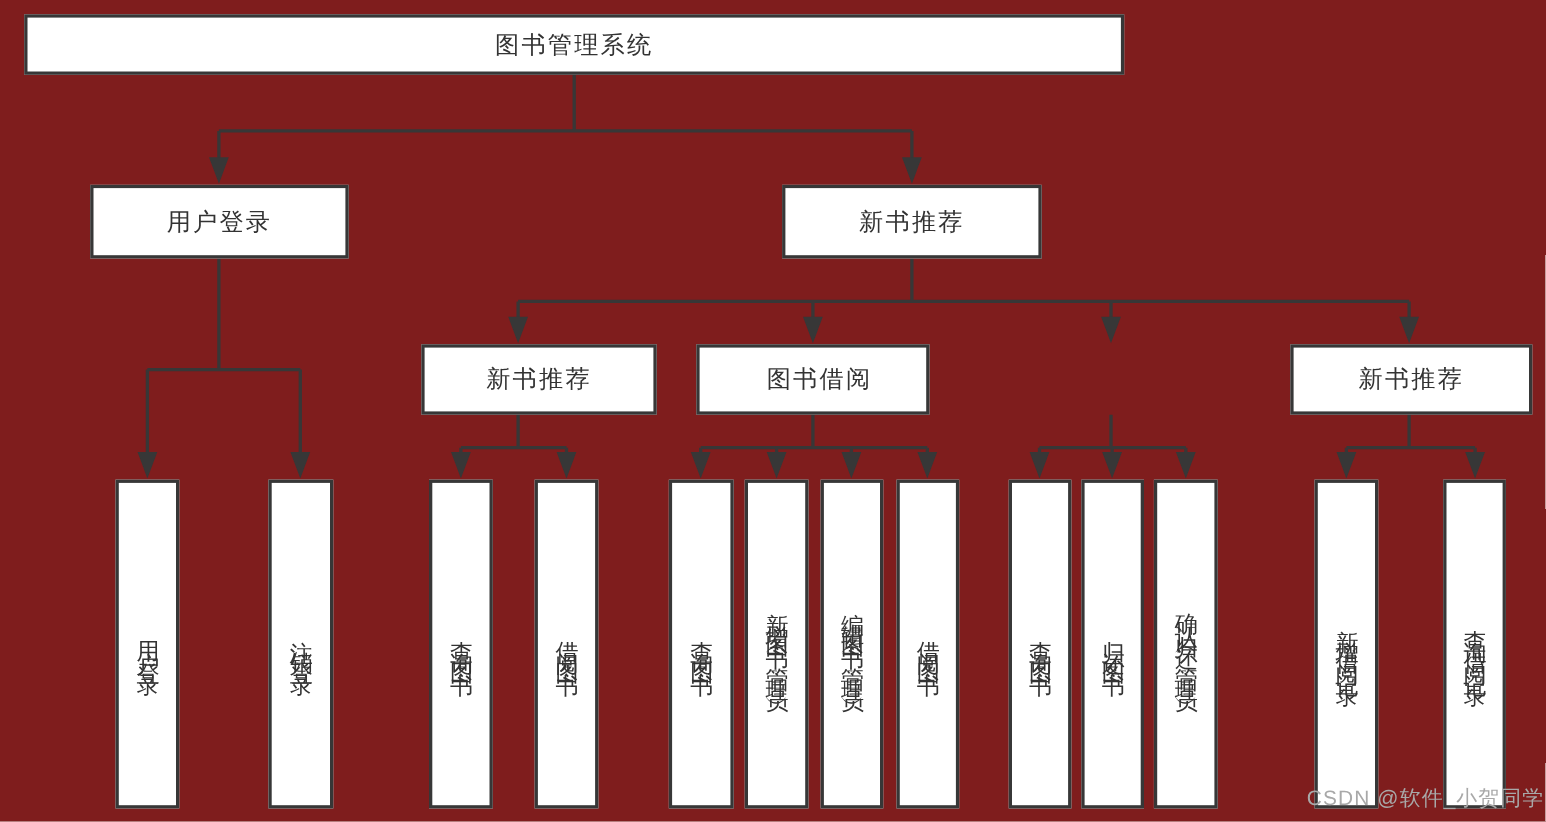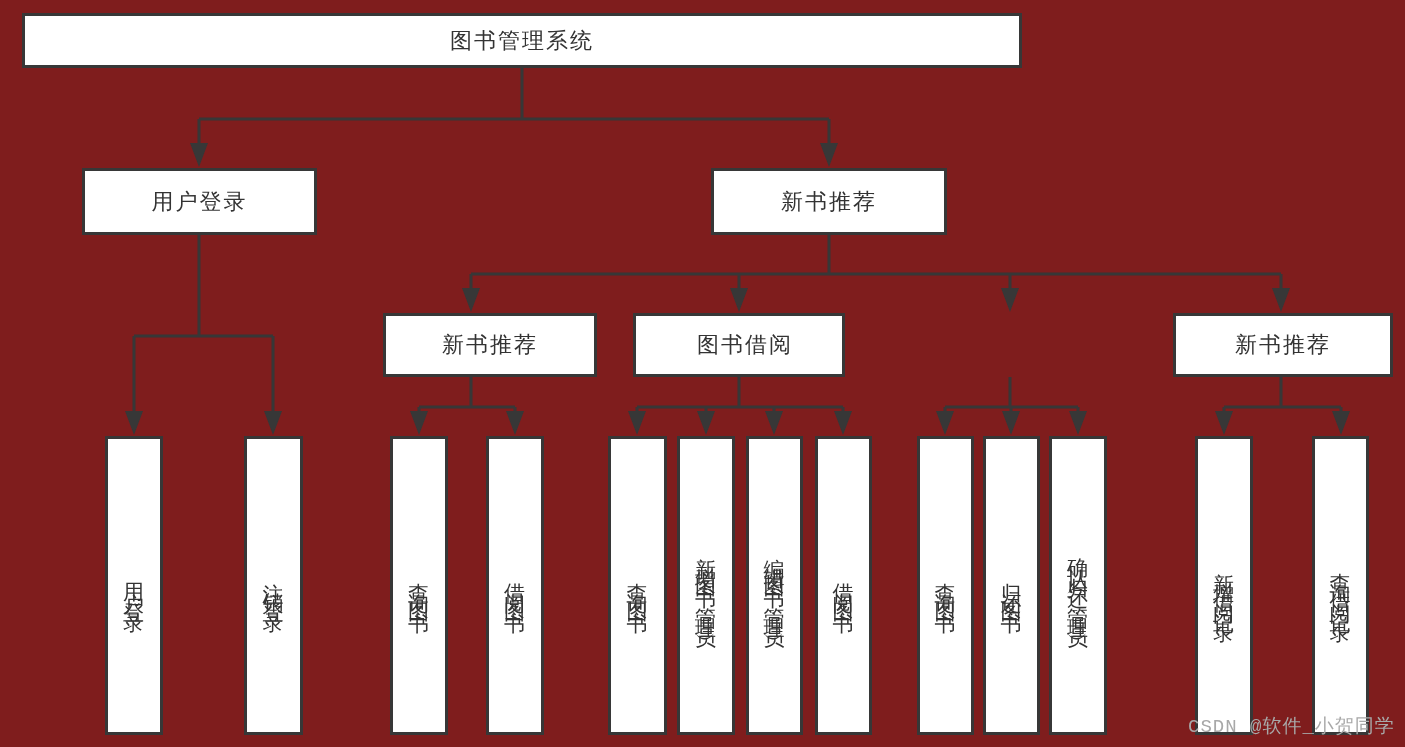"CSDN @软件_小贺同学" .watermark { font-family: Liberation Mono, monospace -> none }
